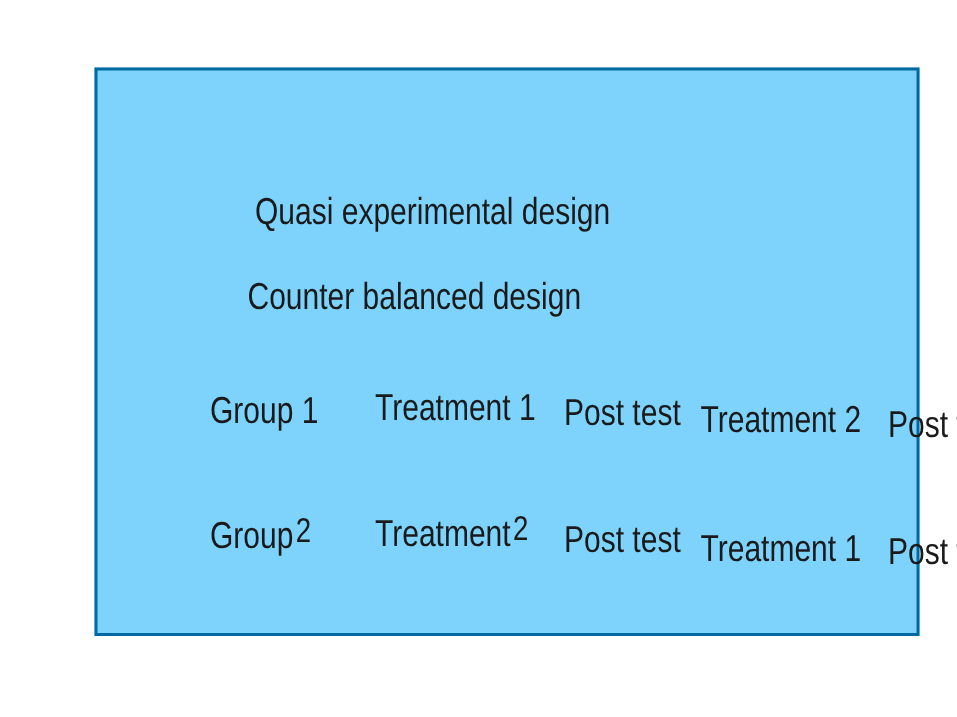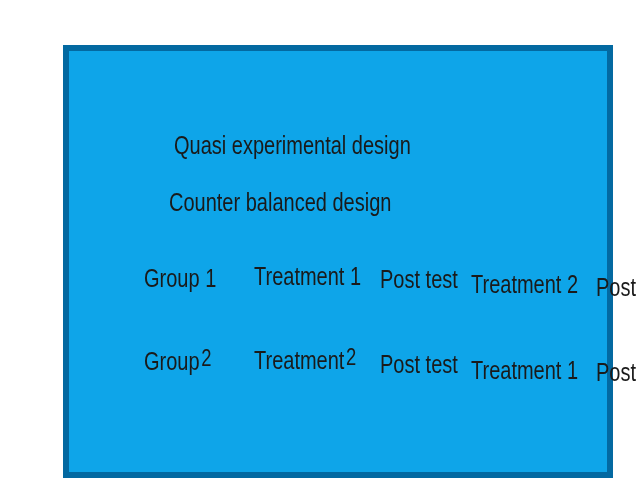"Quasi experimental design" #slide-frame { background: #0ea5e9 -> #7dd3fc; border: 6px solid #0369a1 -> 2px solid #0369a1; height: 433px -> 379px }
